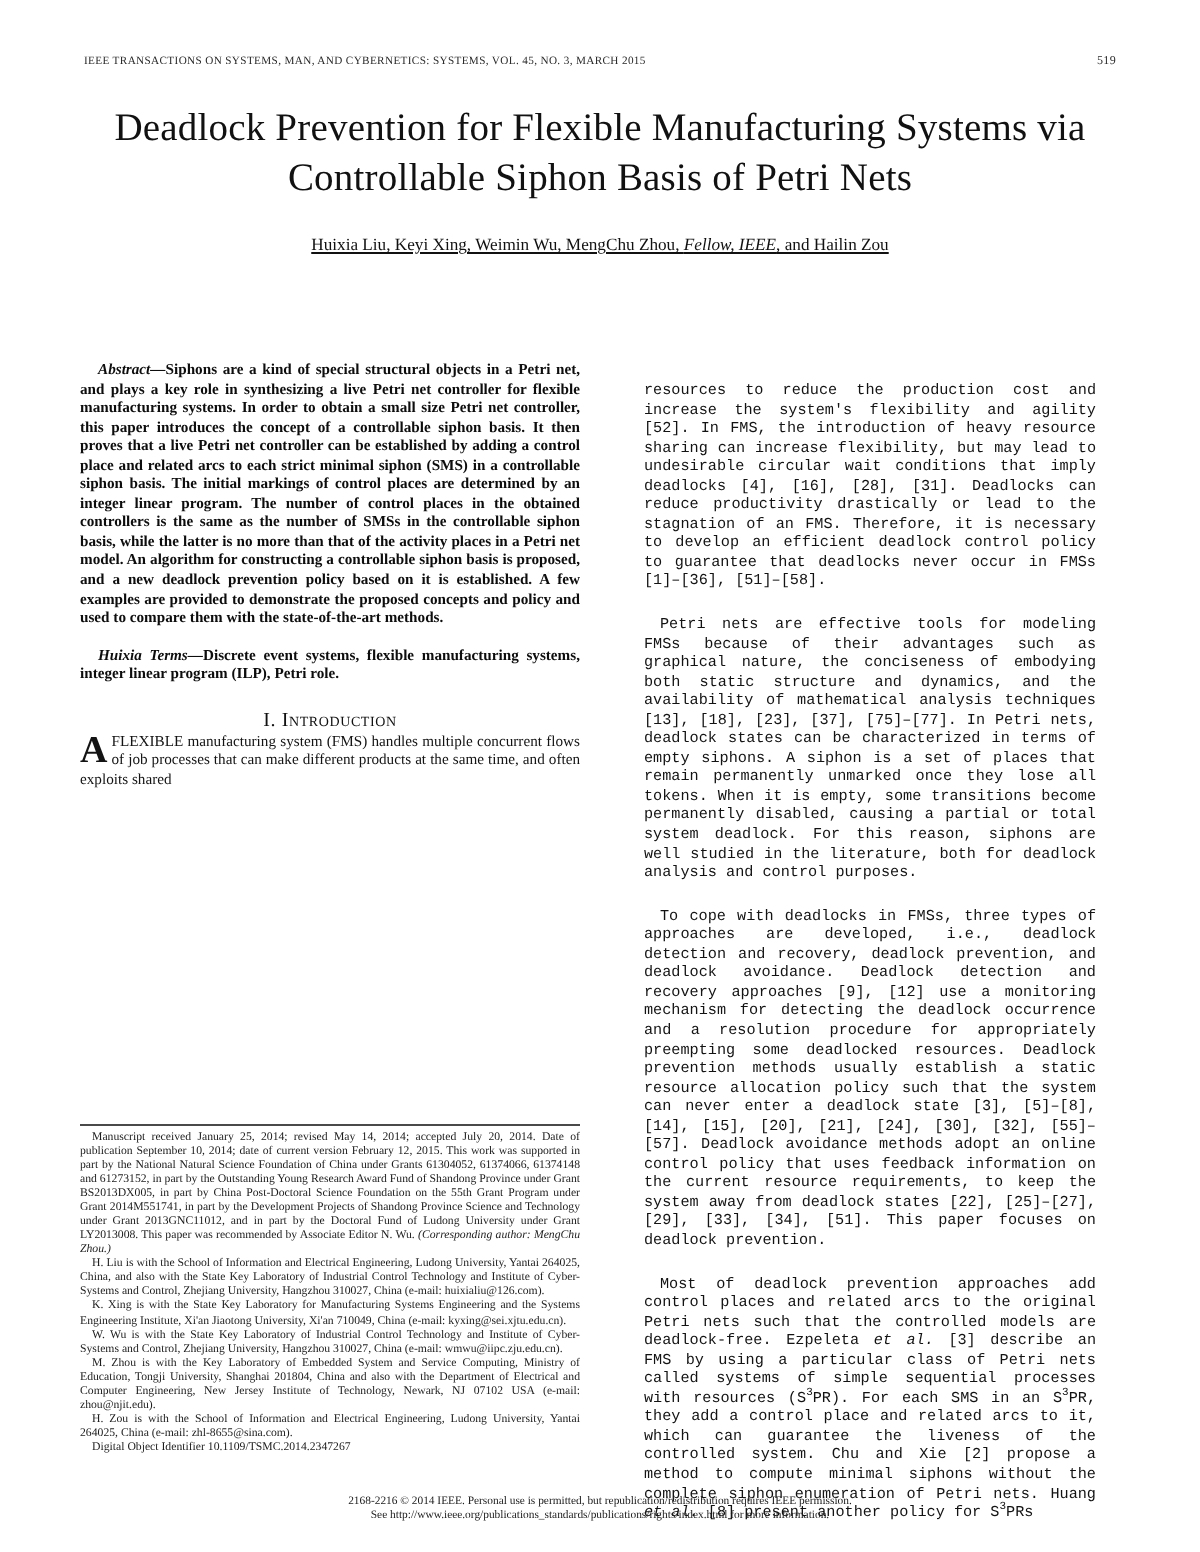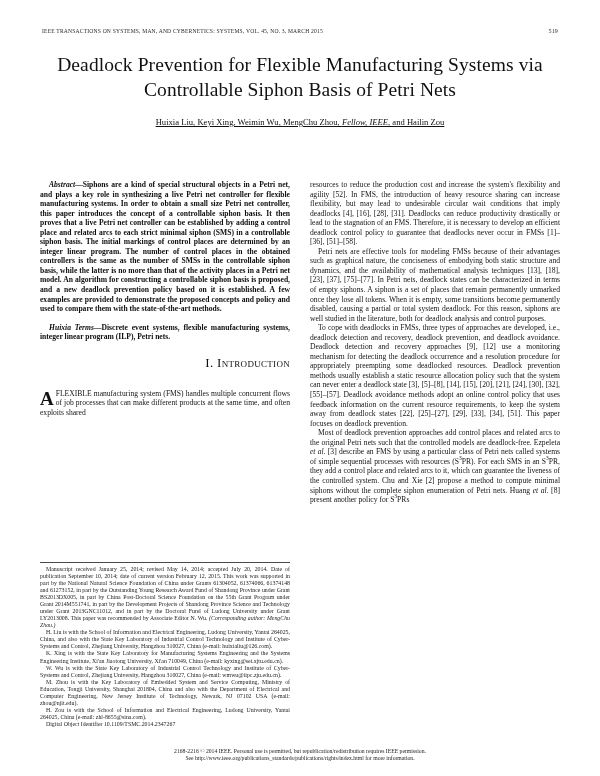"resources to reduce the production" p.body { font-family: none -> Liberation Mono, monospace; margin: 0 -> 12px }
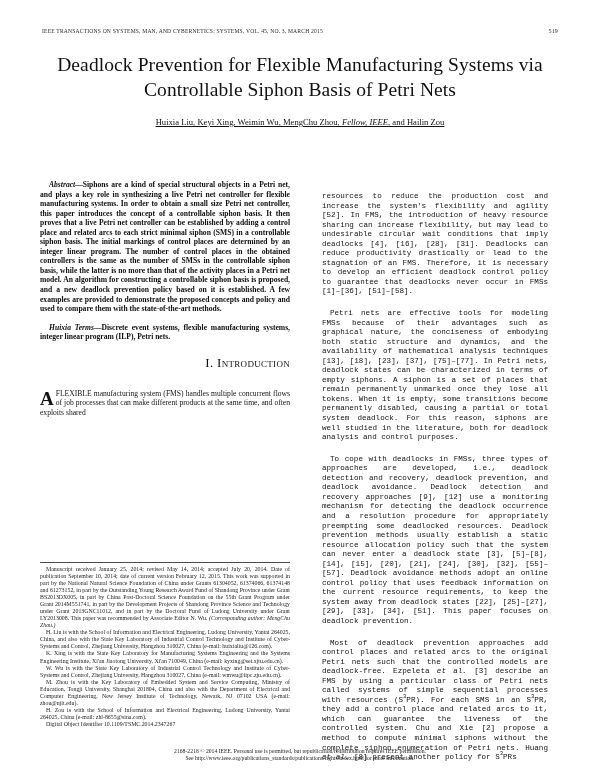"Discrete event systems, flexible" span { text: nets -> role }
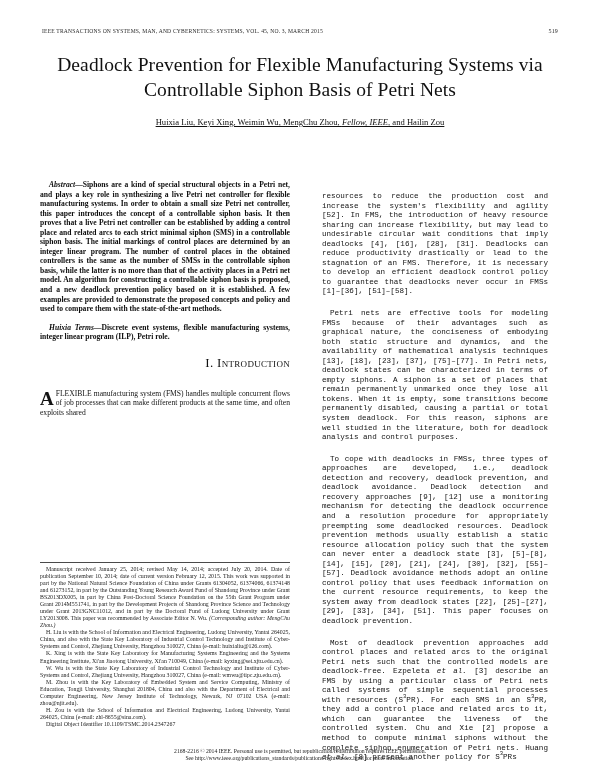"I. Introduction" h2.section-head { font-size: 13px -> 10px; margin: 13px 0 18px 0 -> 13px 0 0 0; text-align: right -> center }
